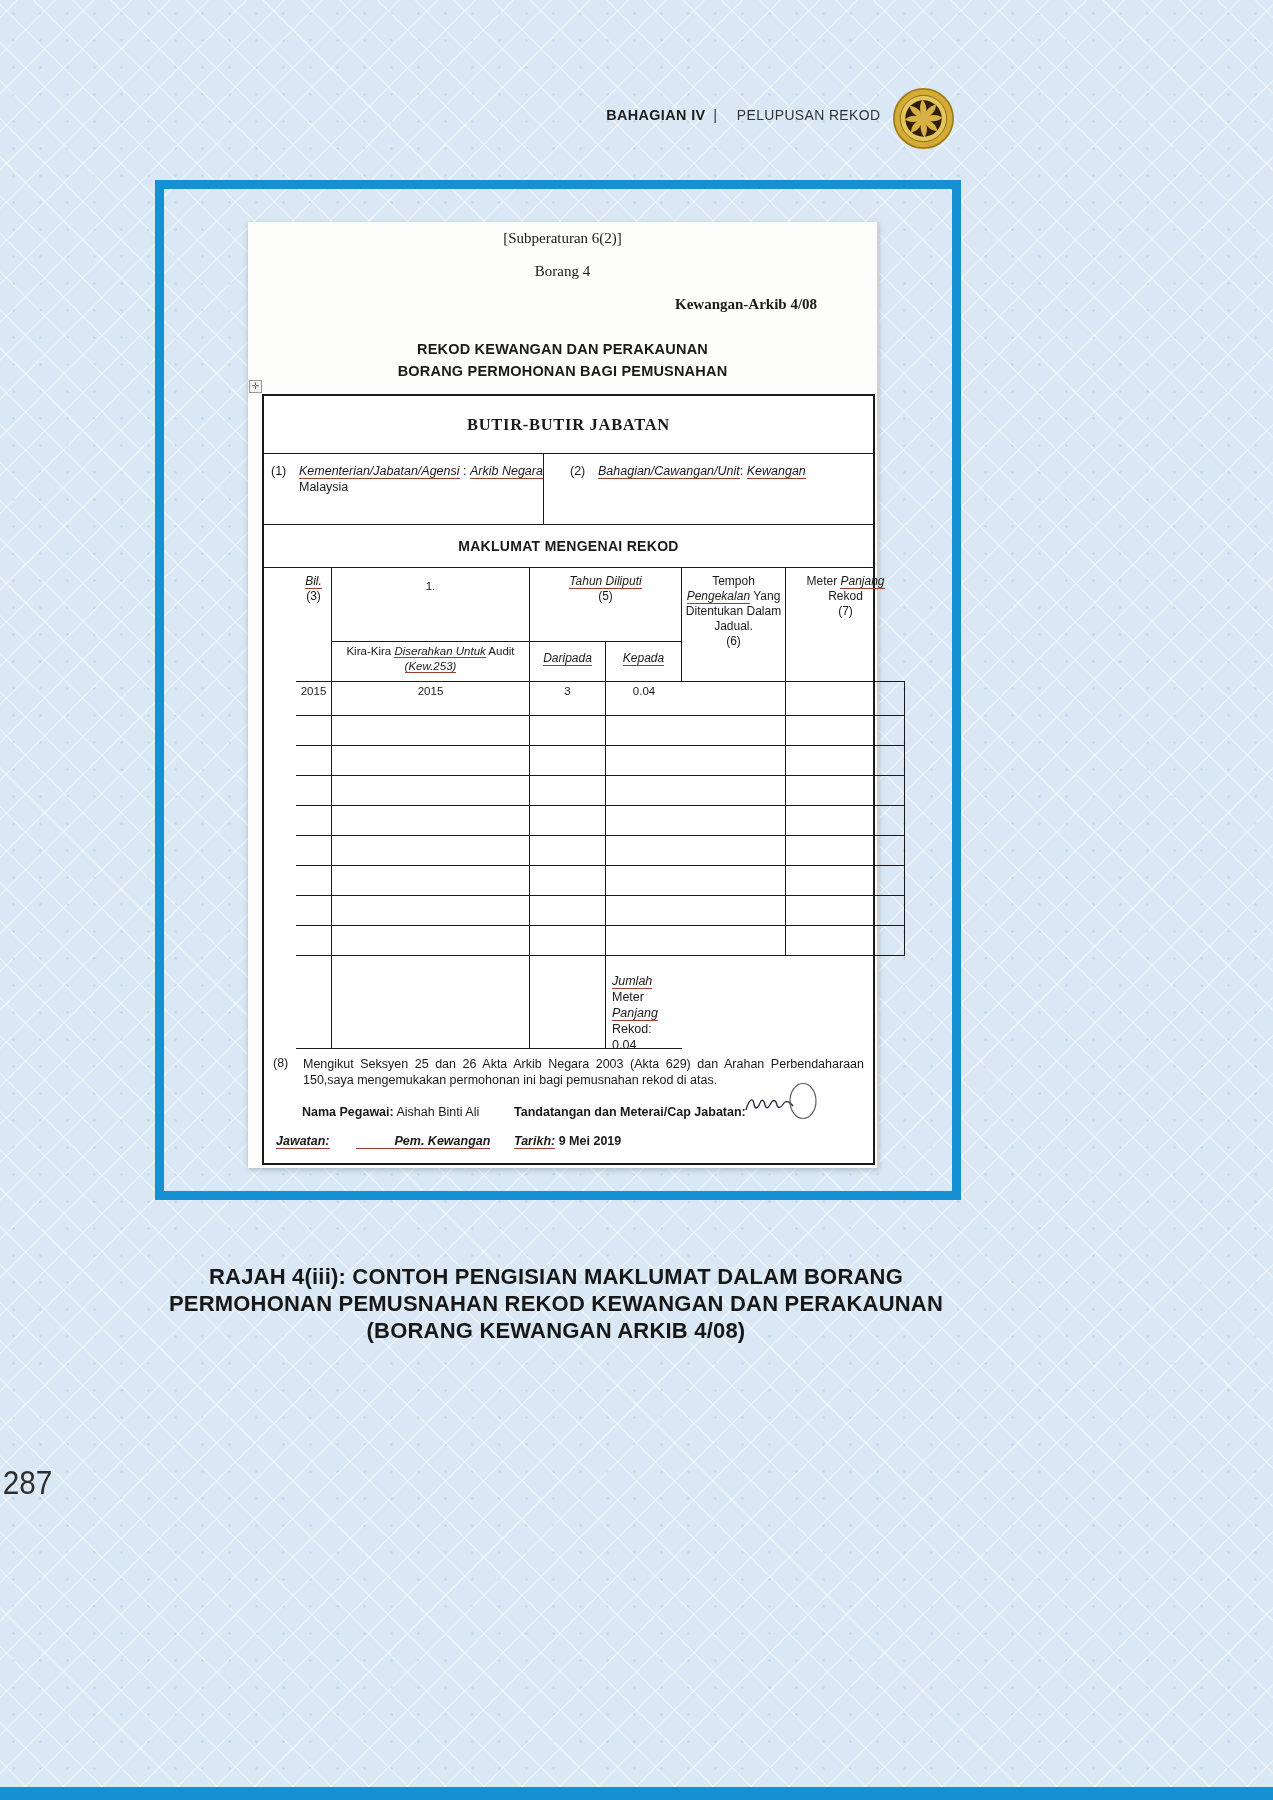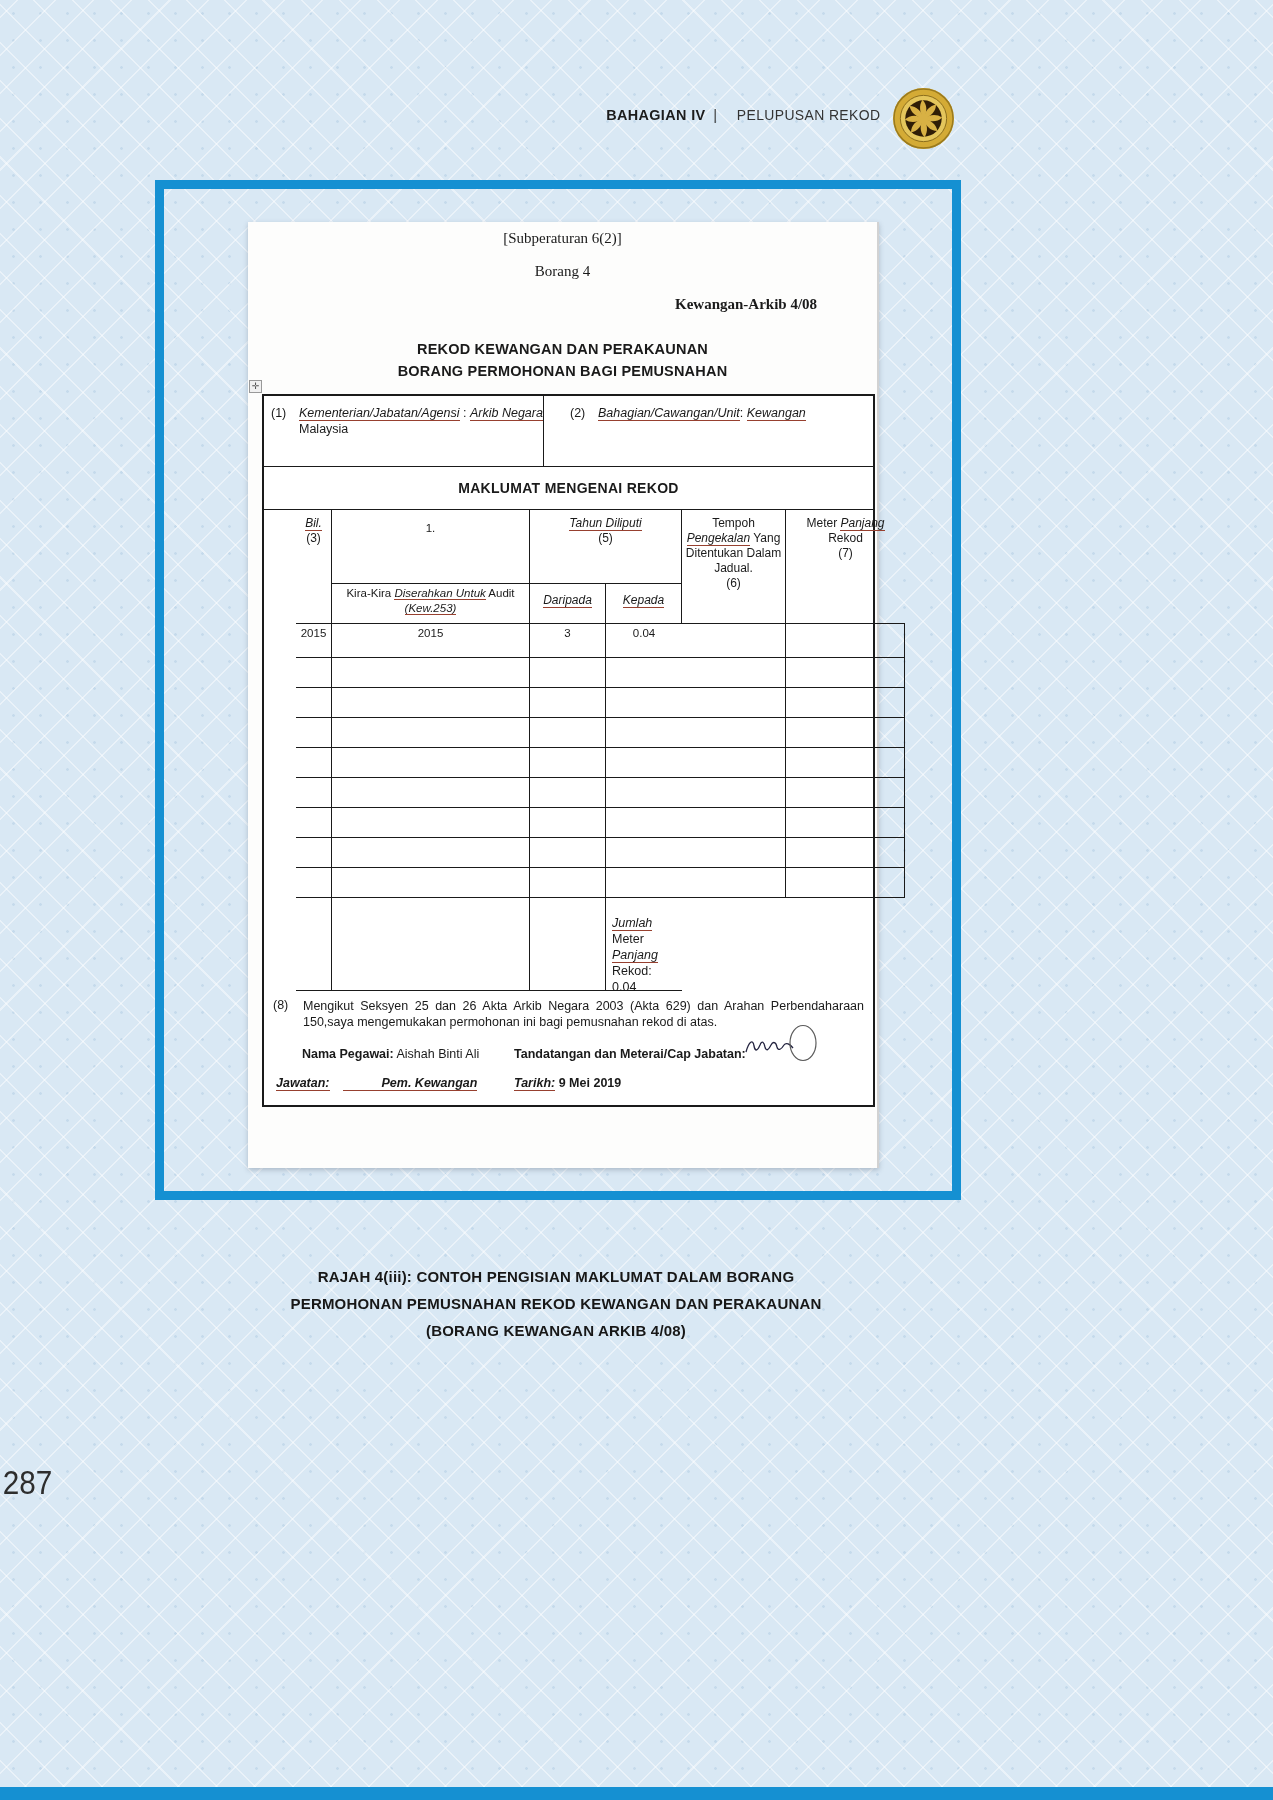"BUTIR-BUTIR JABATAN" div.t-butir { html: none -> <div>BUTIR-BUTIR JABATAN</div> }
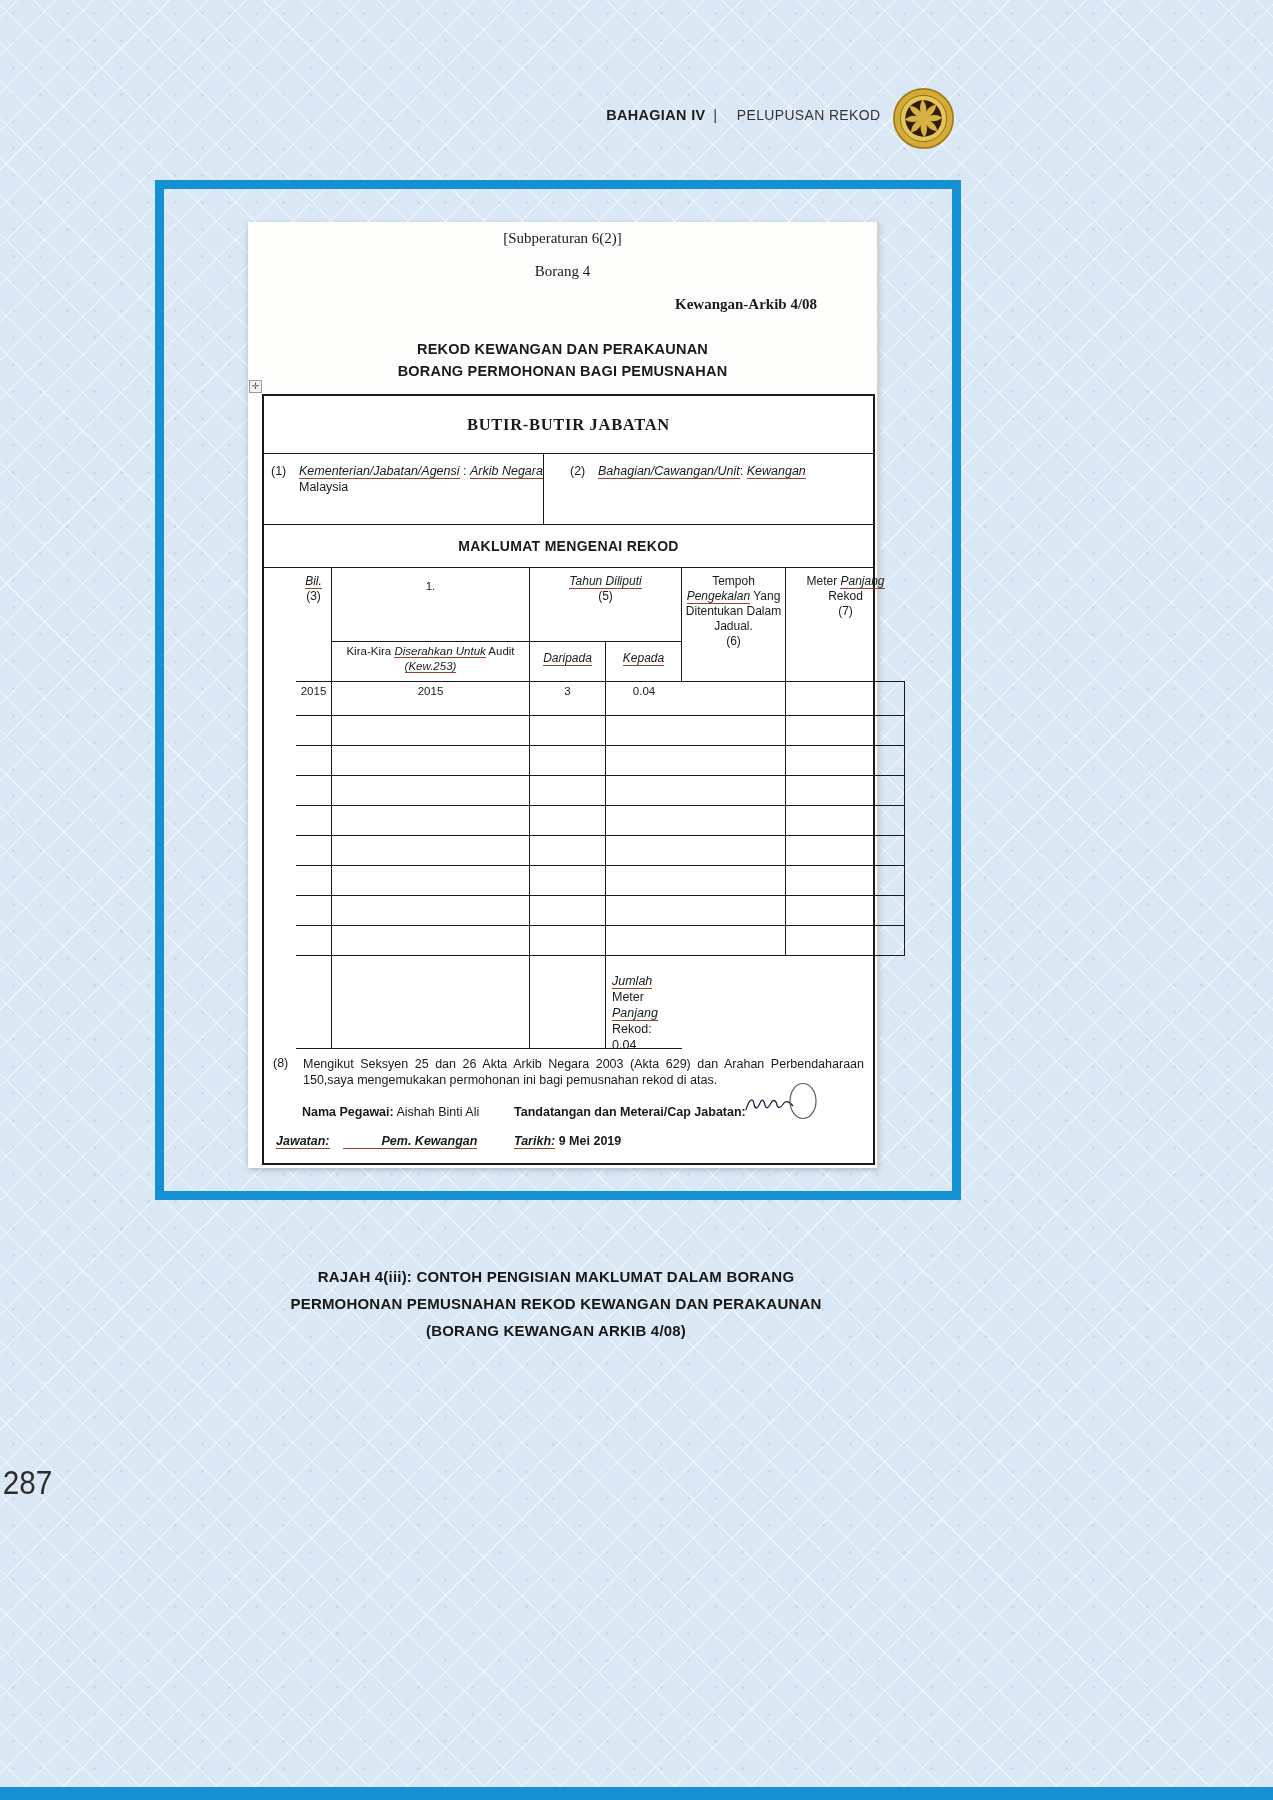"Pem. Kewangan" .jaw-val { margin-left: 13px -> 26px }
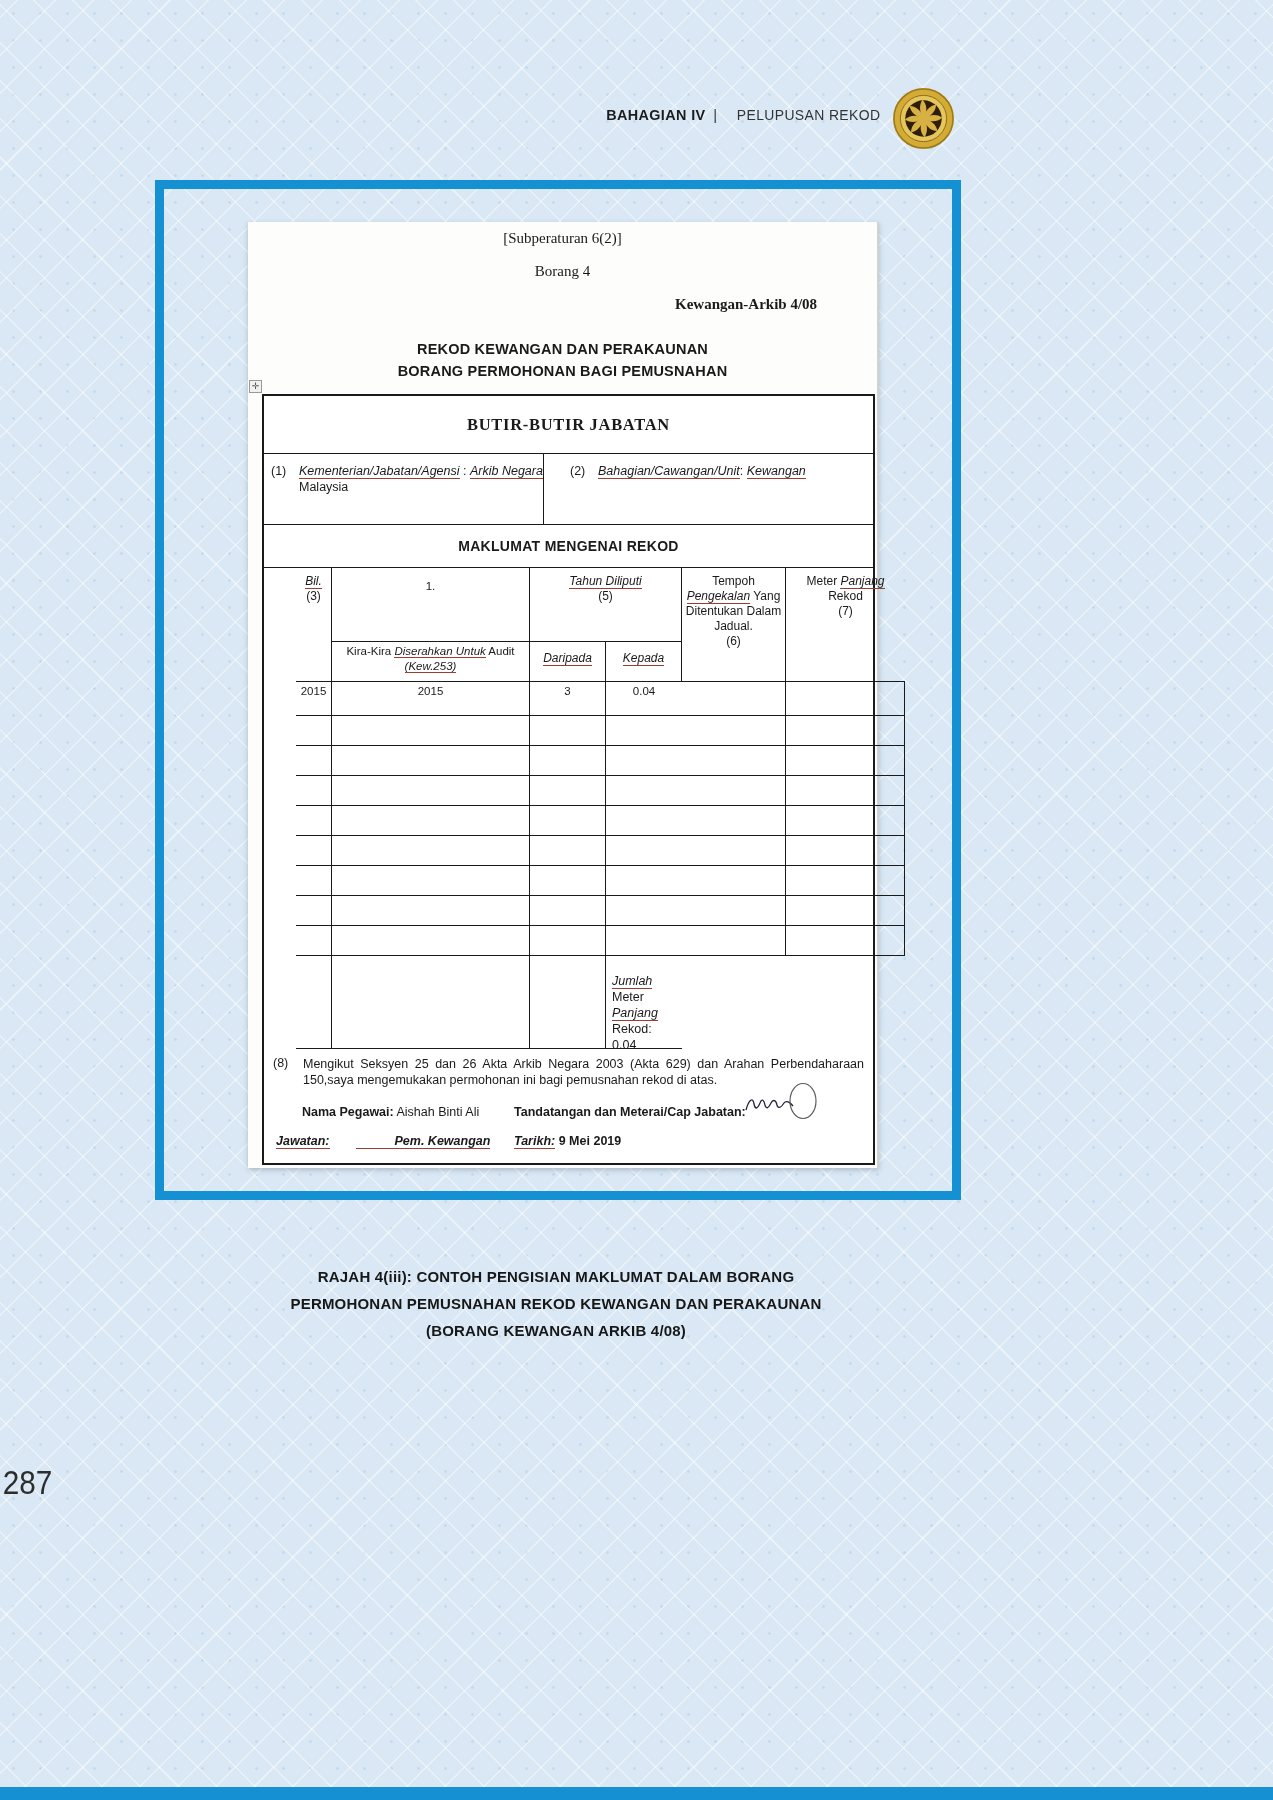"RAJAH 4(iii): CONTOH PENGISIAN MAKLUMAT" .caption { font-size: 15px -> 22px }
